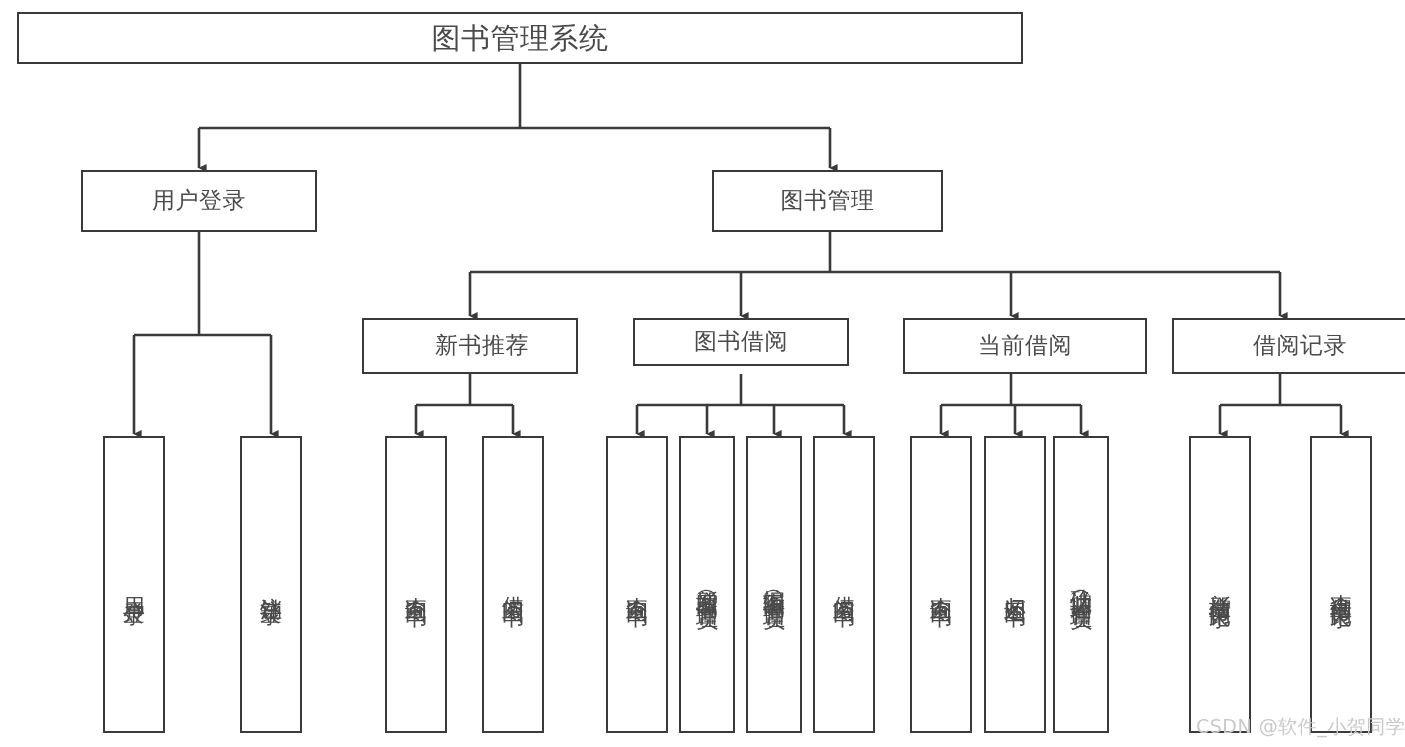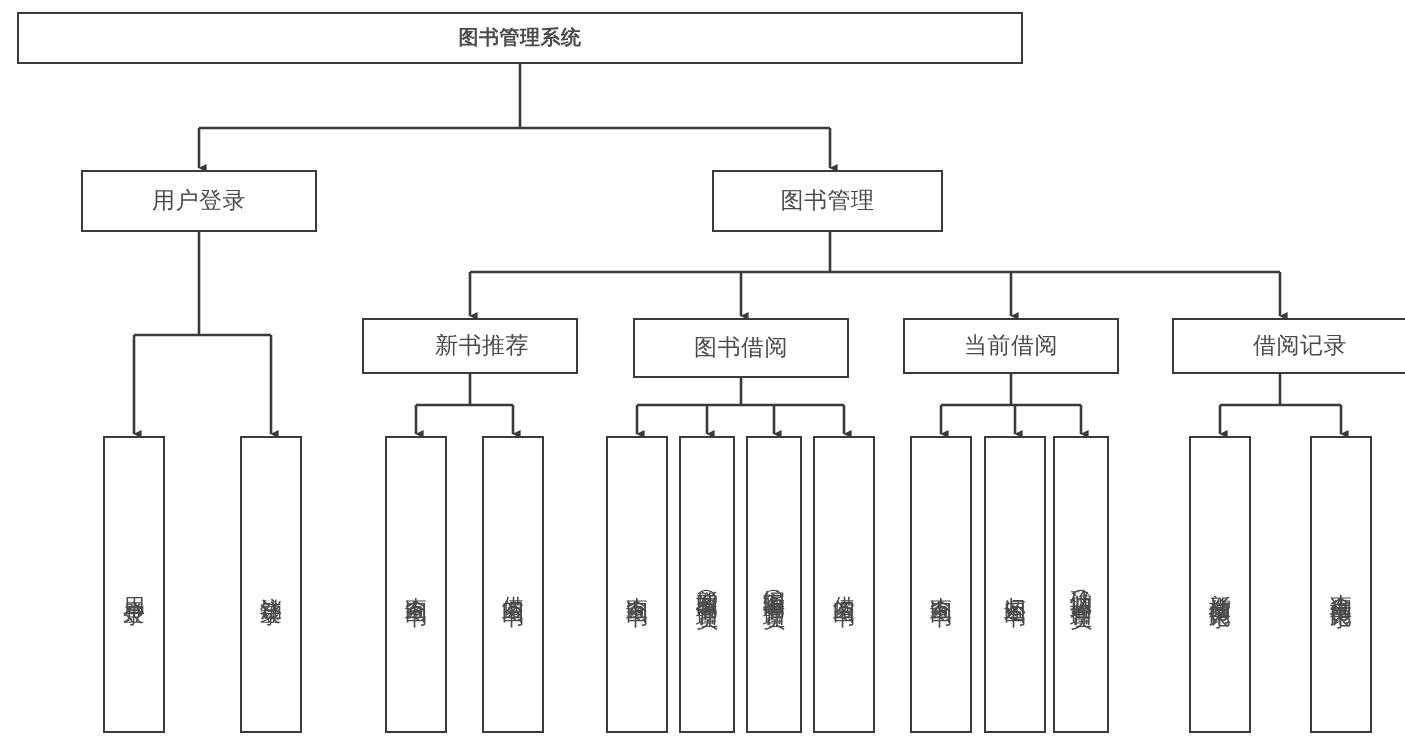"图书管理系统" .node.root .node-label { font-size: 20px -> 29px; font-weight: bold -> none }
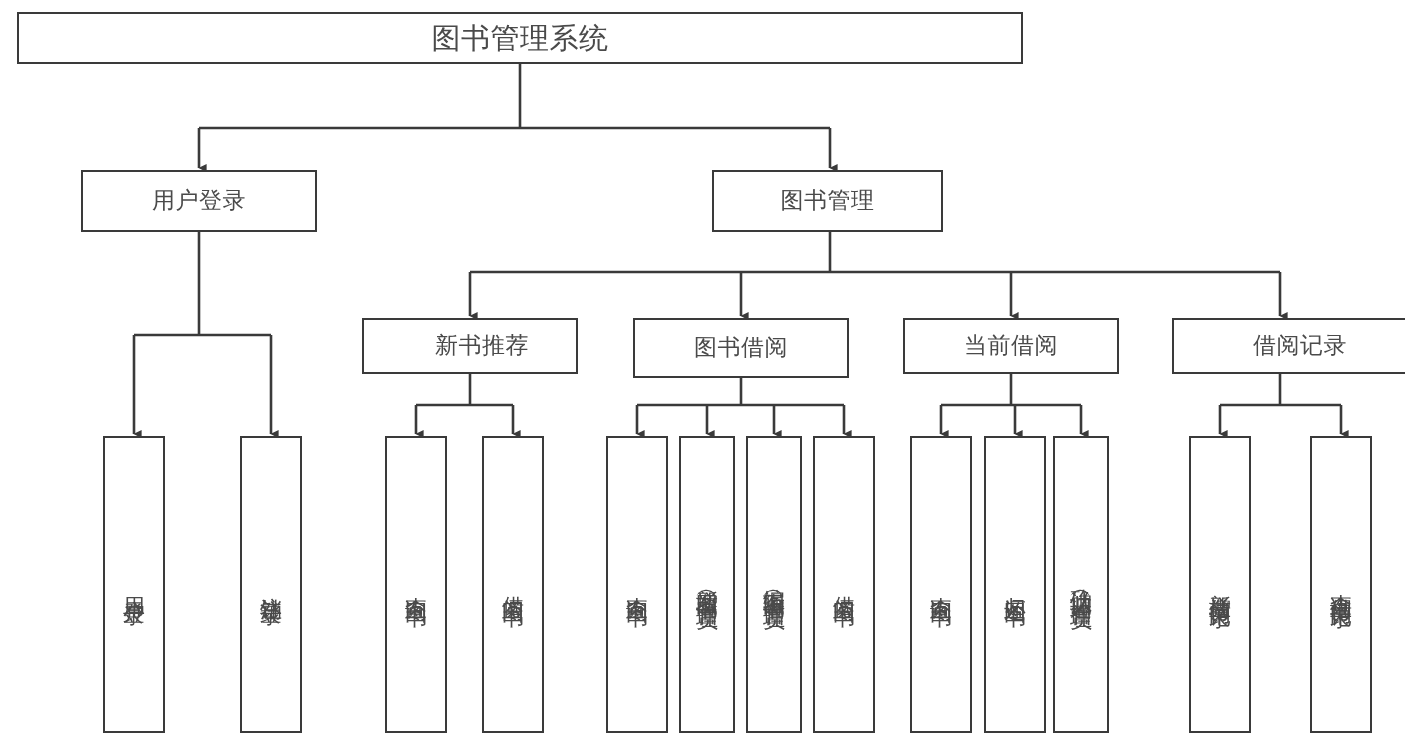"图书借阅" div.node { height: 60px -> 48px }
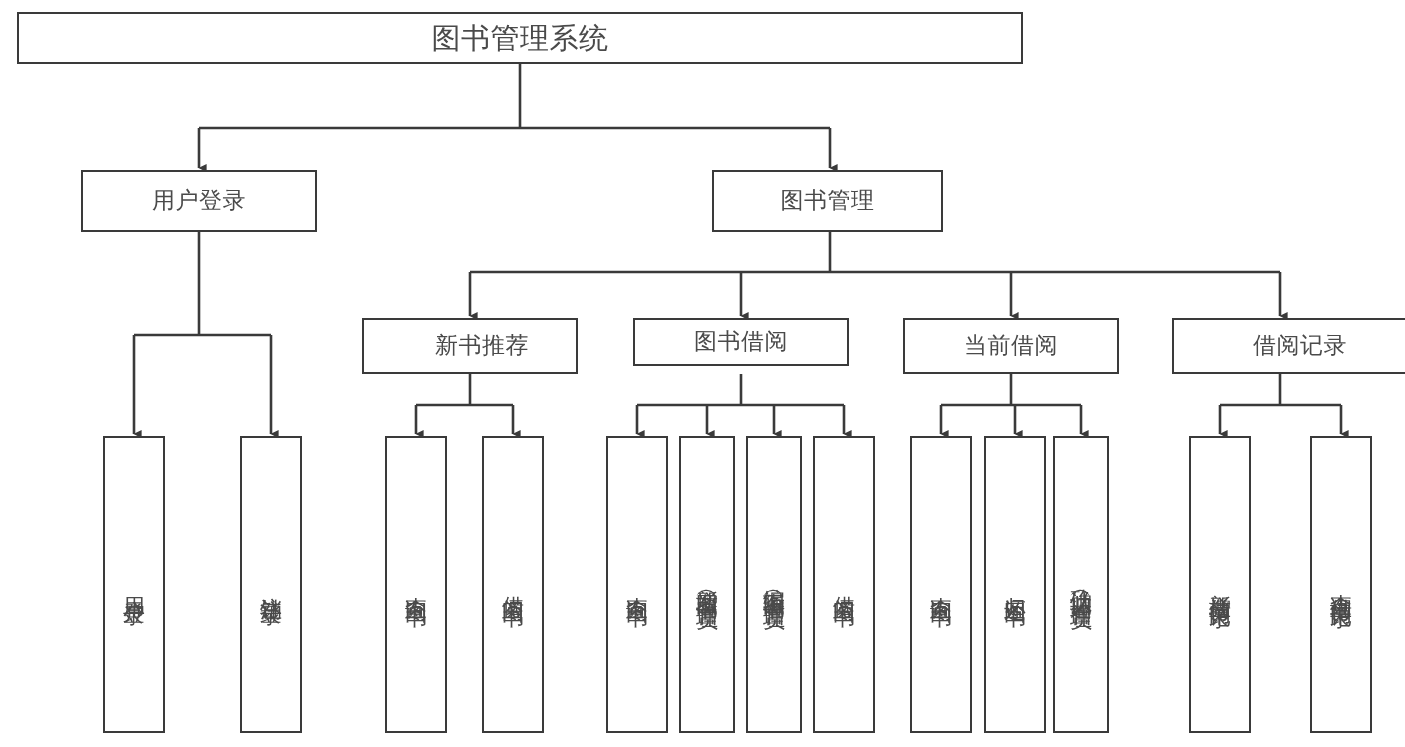"当前借阅" div.node { width: 216px -> 244px }
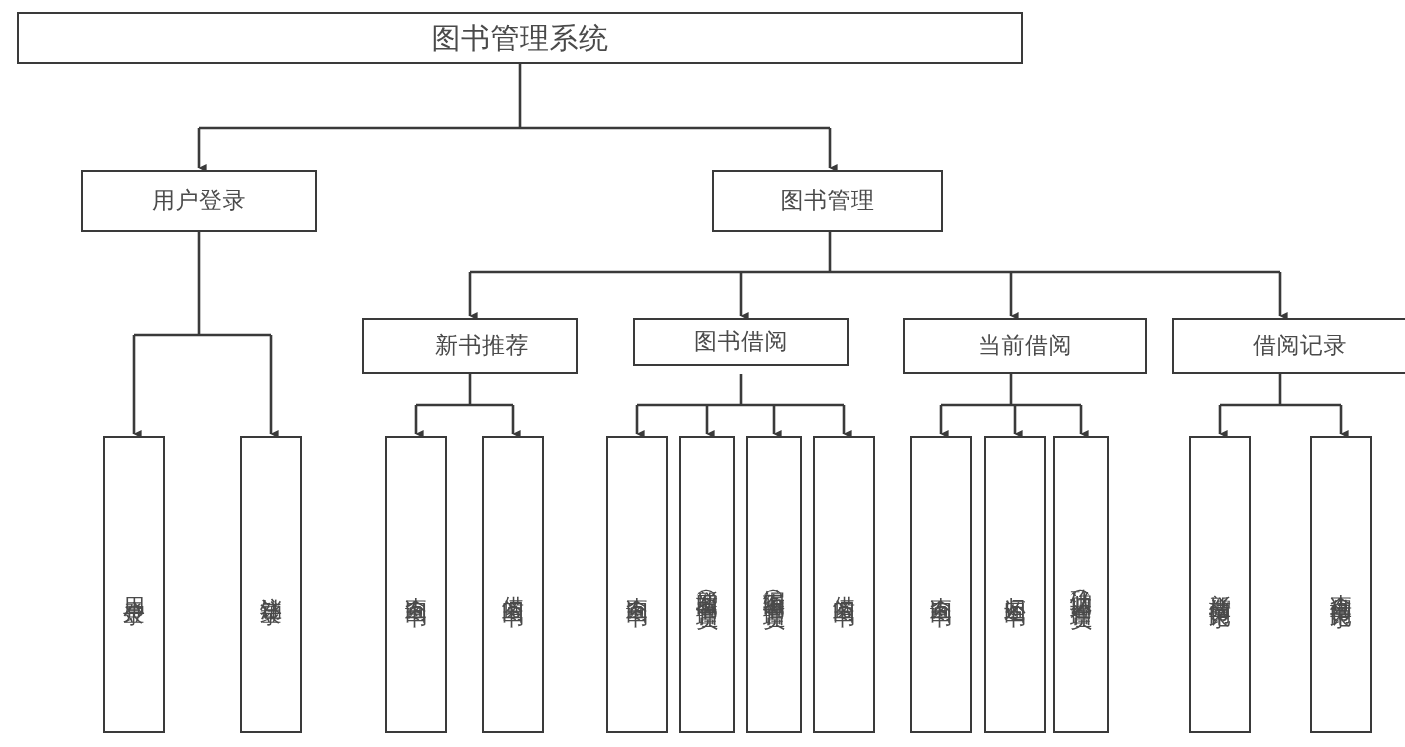"CSDN @软件_小贺同学" div.watermark { html: none -> <div>CSDN @软件_小贺同学</div> }
